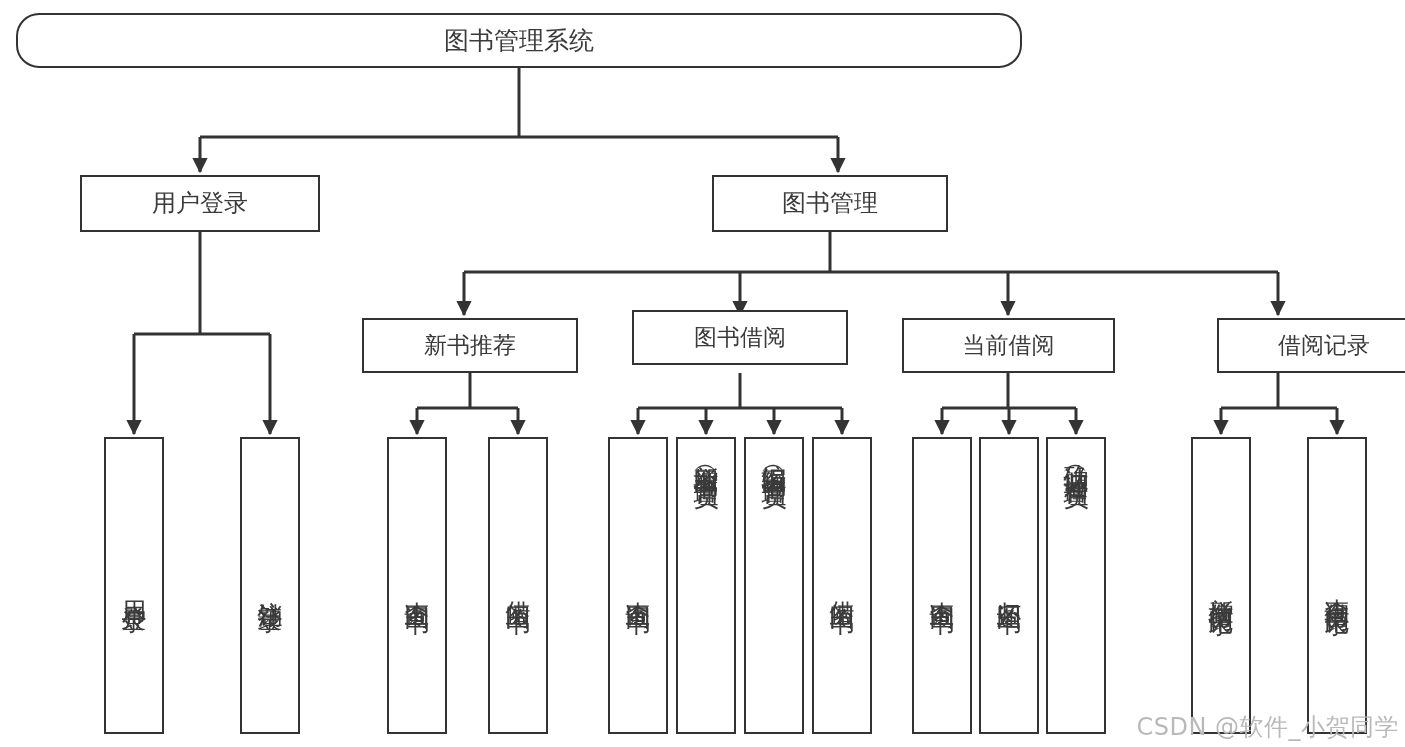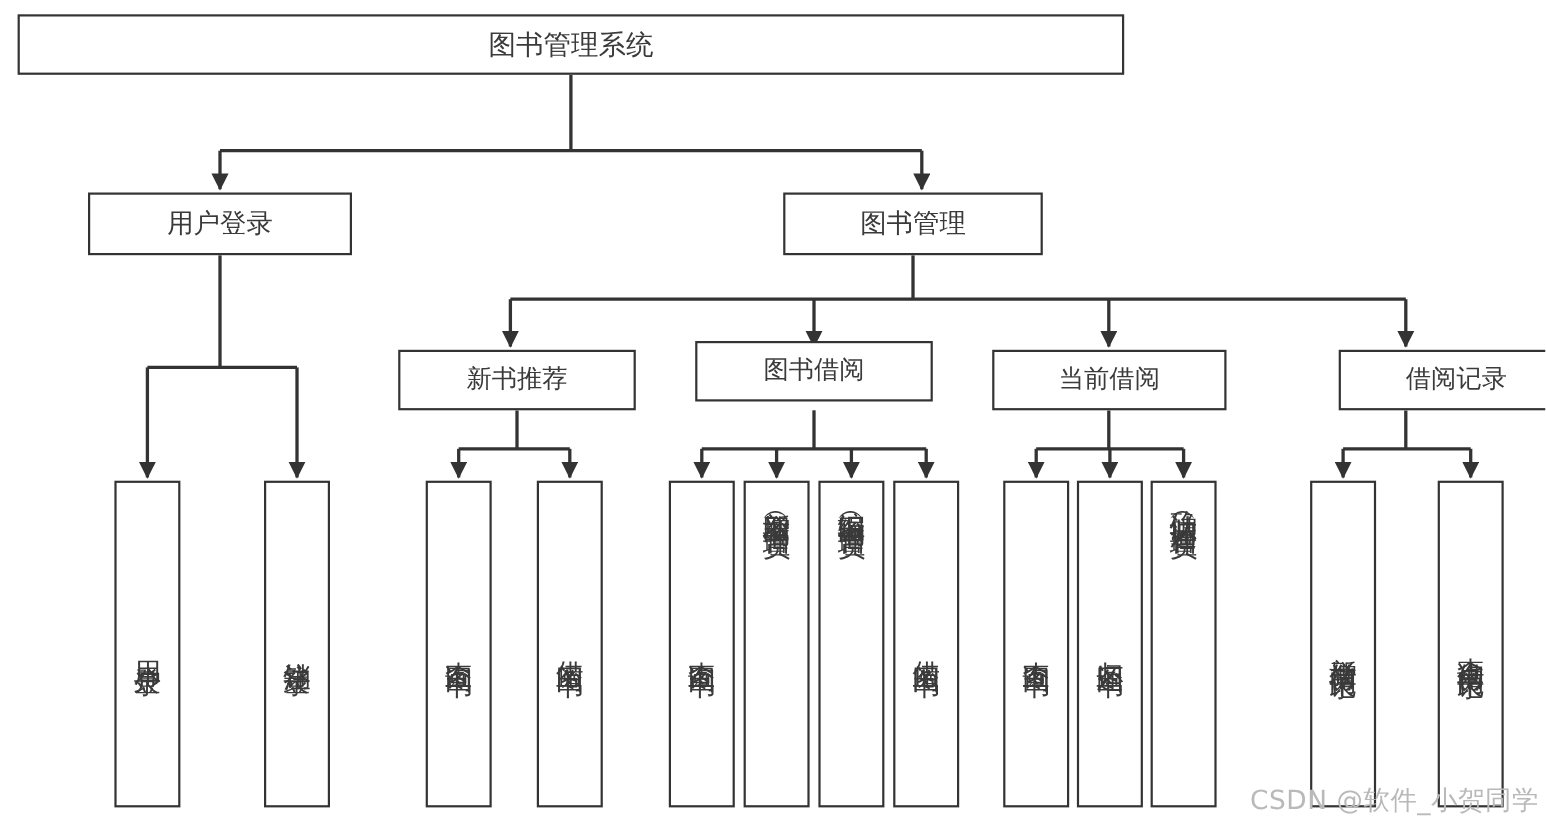"图书管理系统" div.node { border-radius: none -> 23px }
